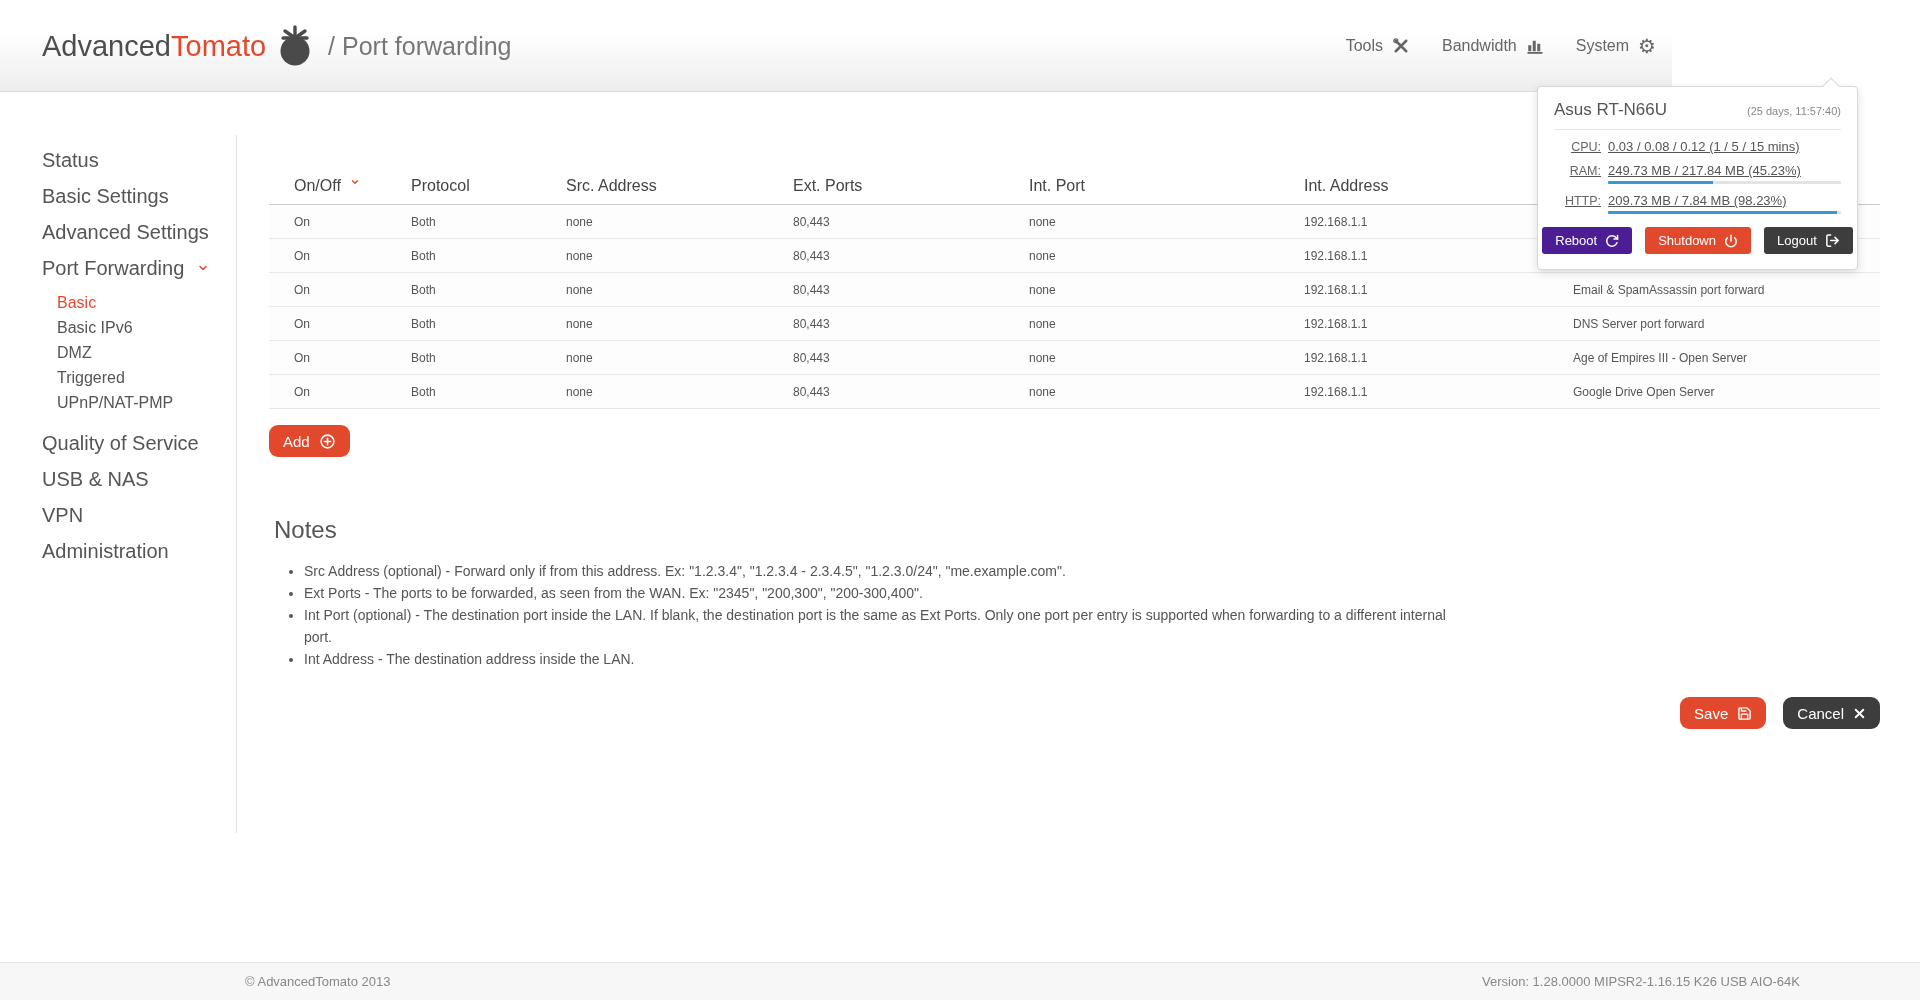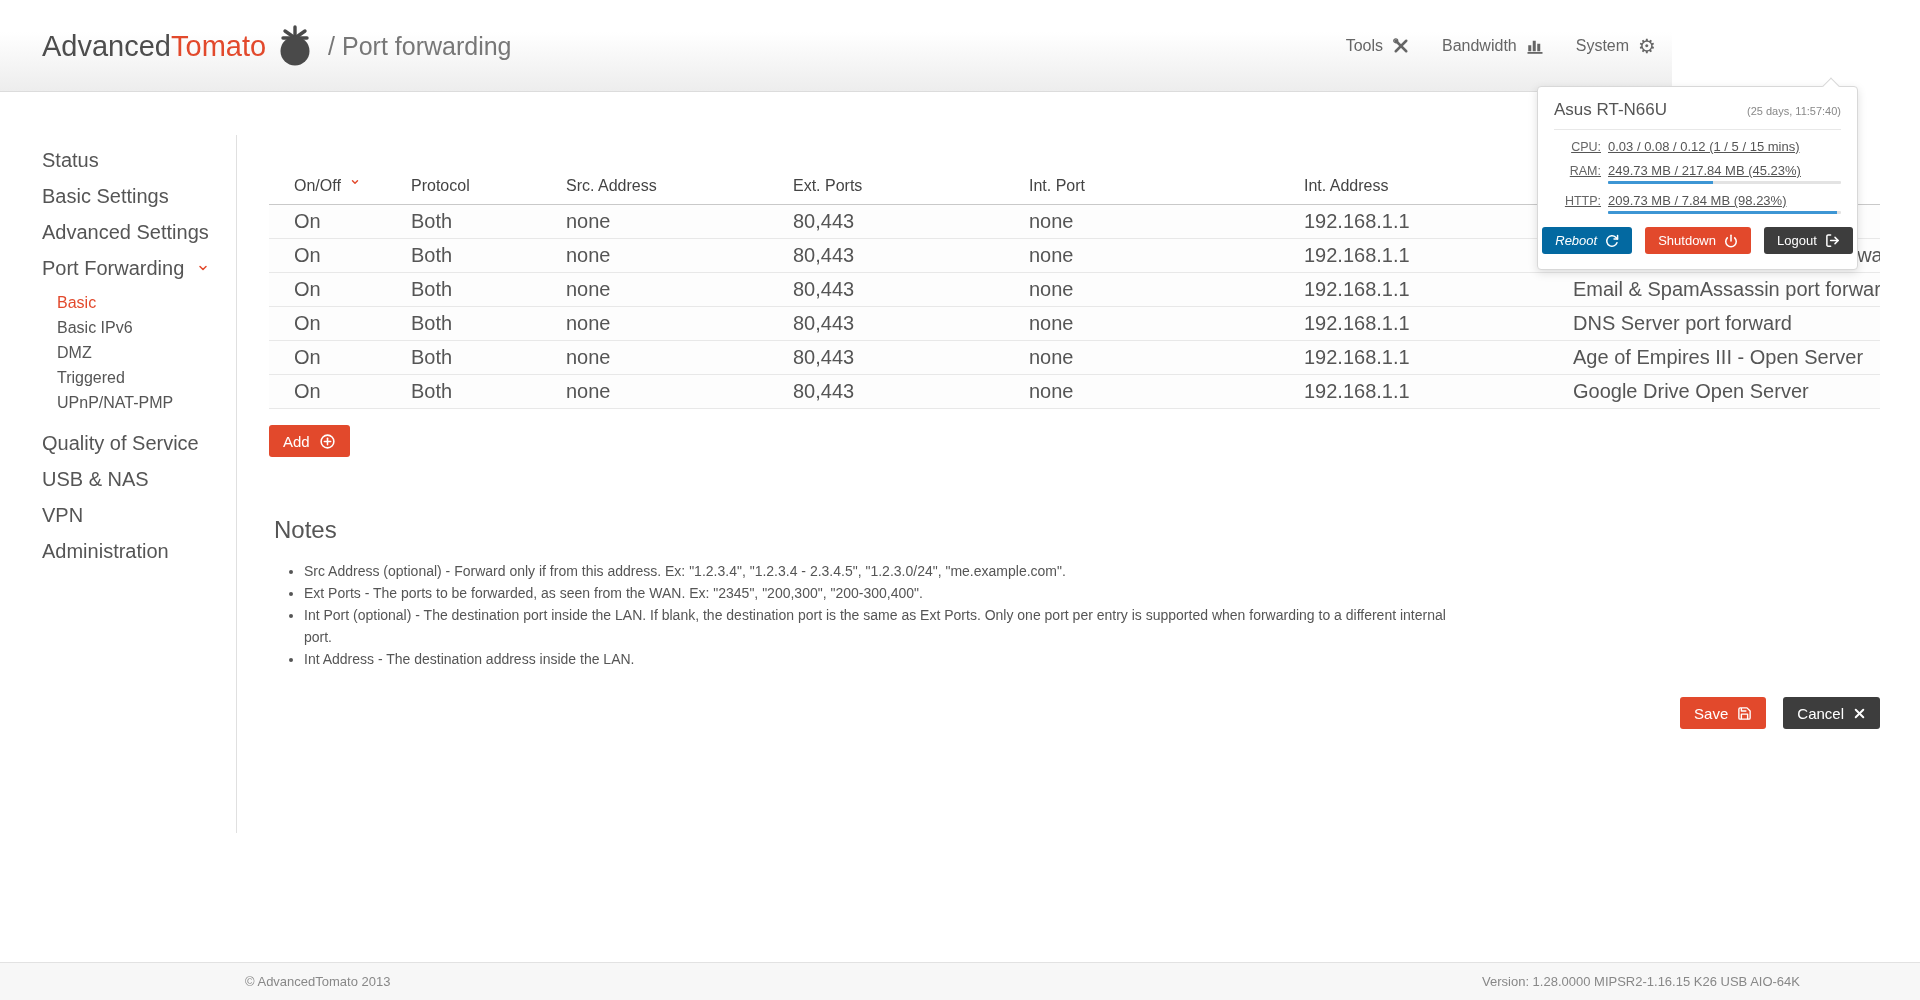"On" .tbl-body .tbl-row { font-size: 20px -> 12px }
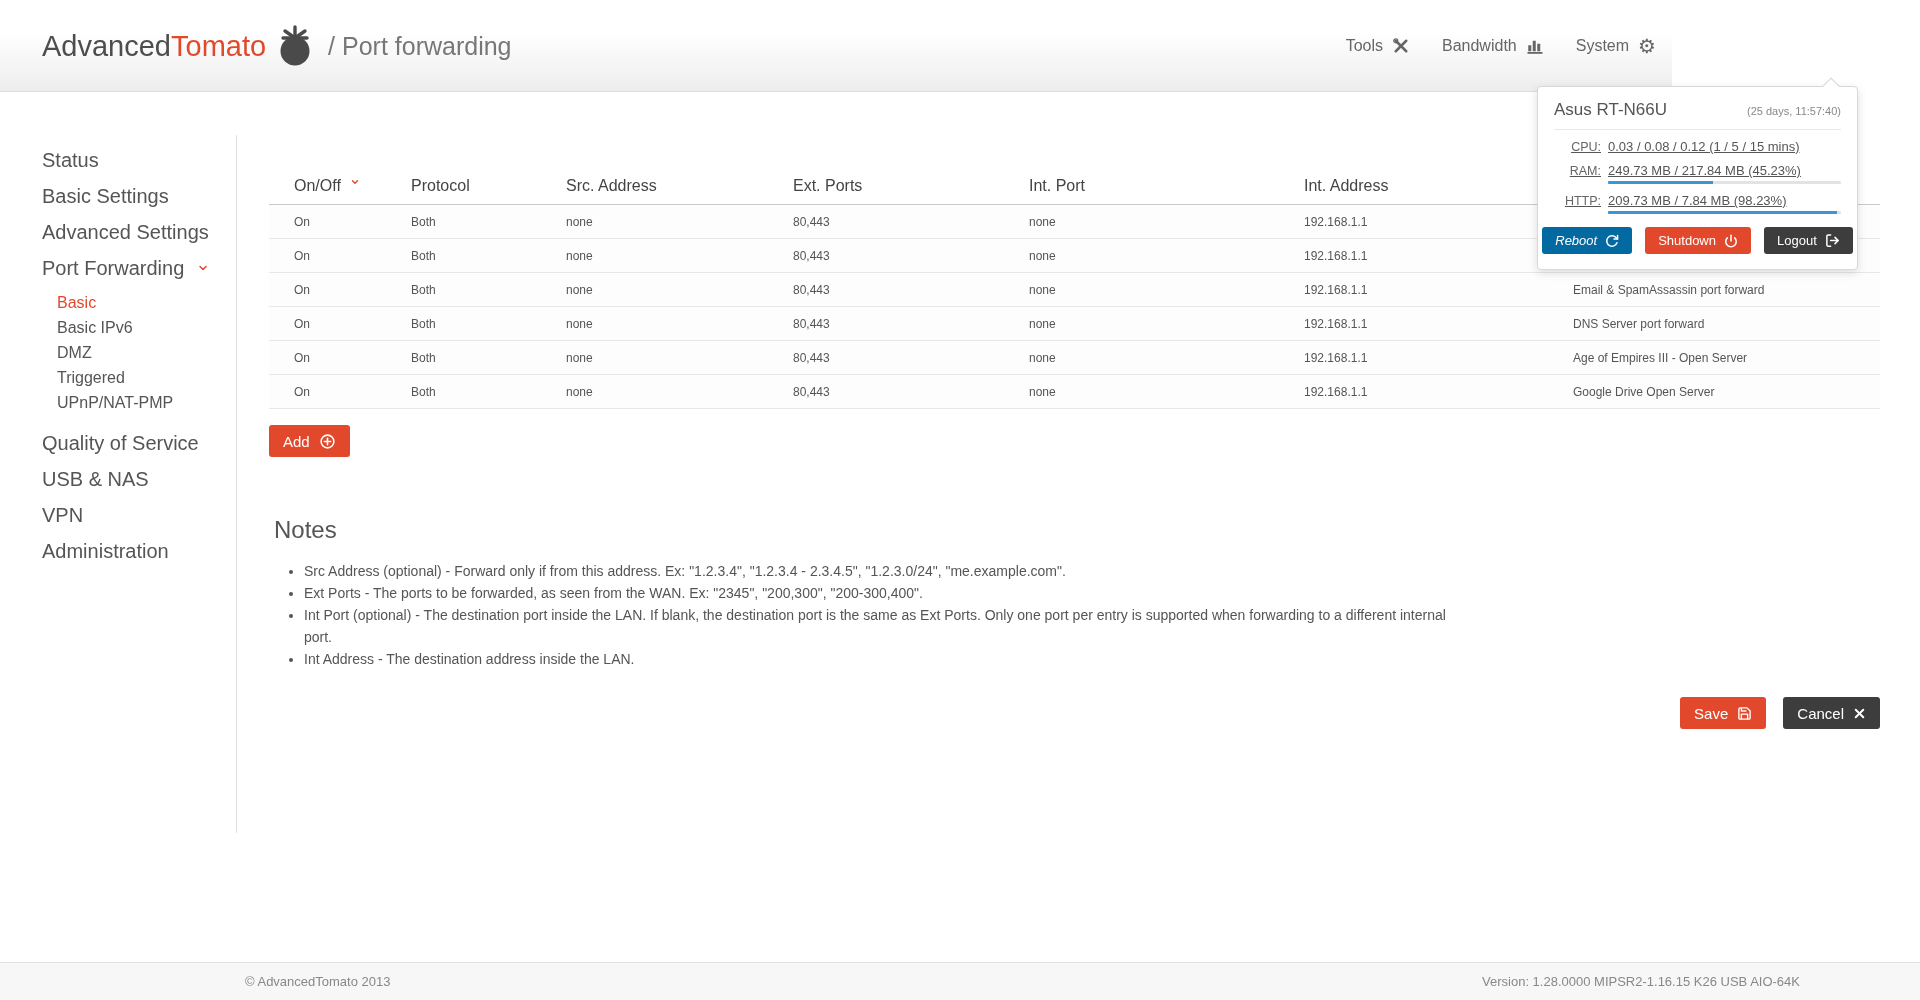"Reboot" .btn-blue { background: #0369a1 -> #4c1d95; font-style: italic -> none }
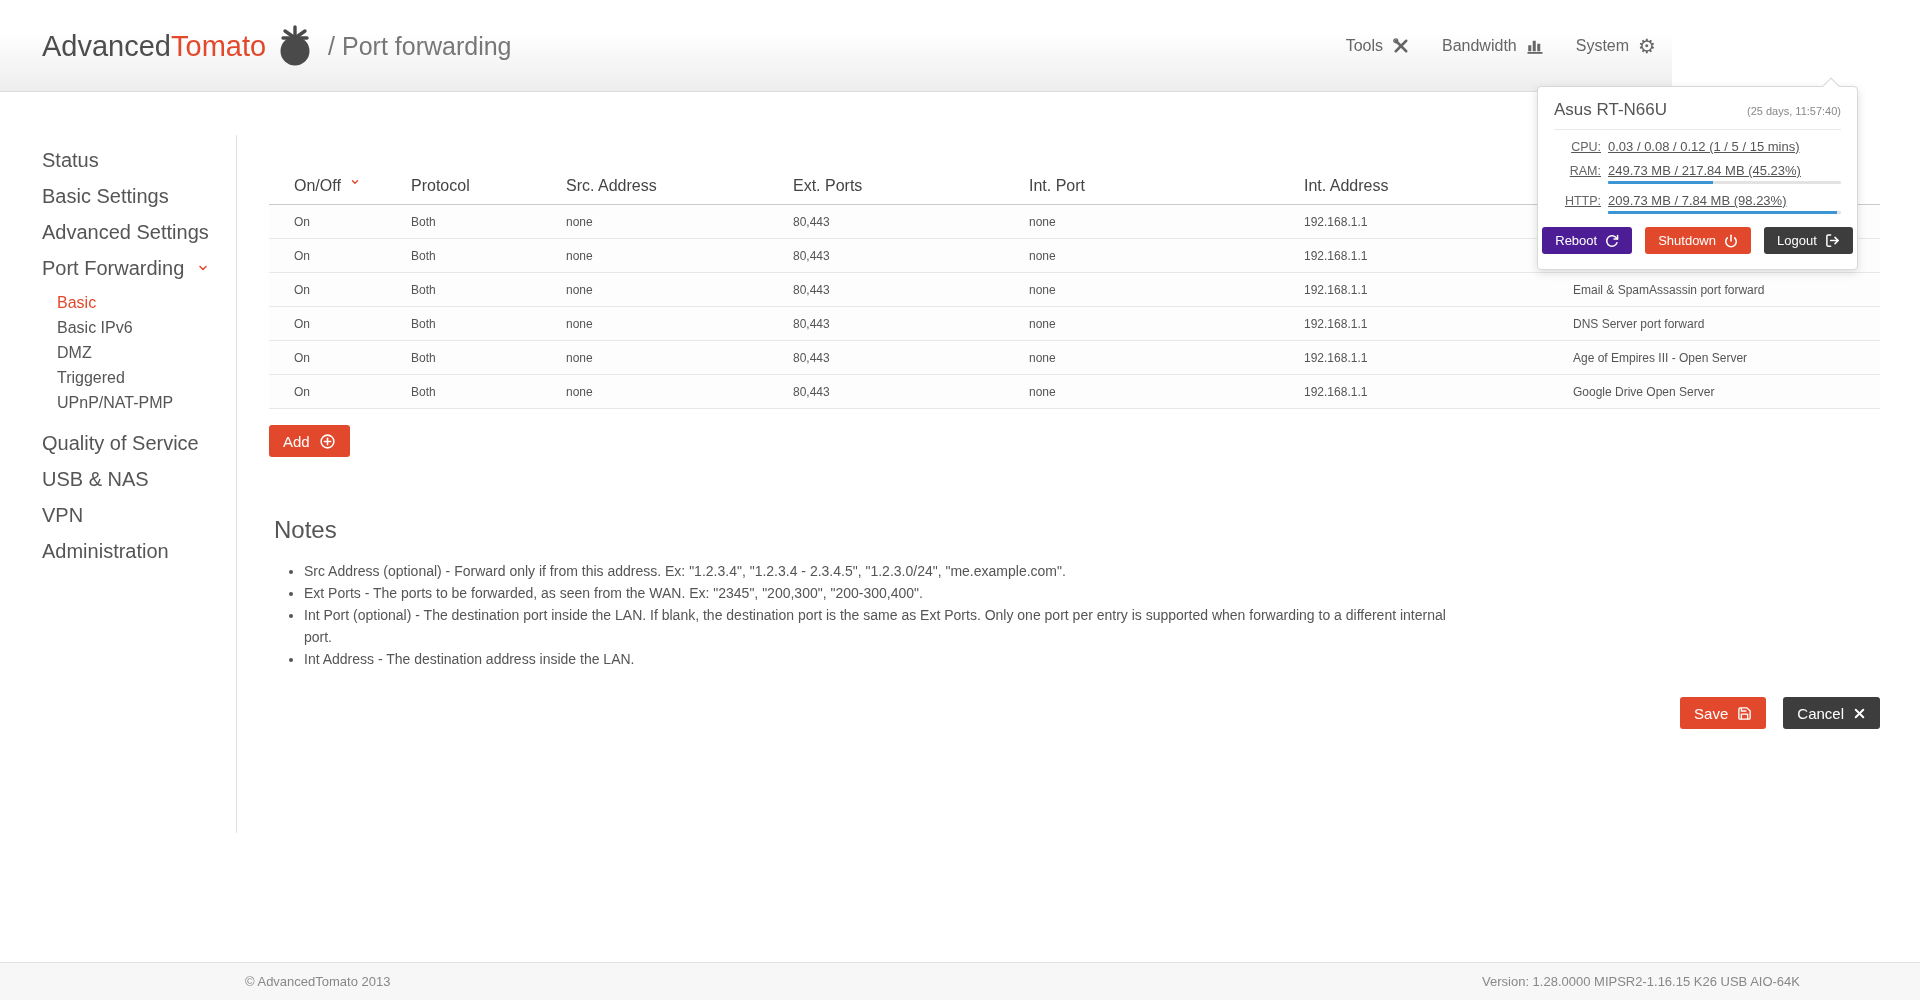"Add" .btn-lg { border-radius: none -> 9px }
